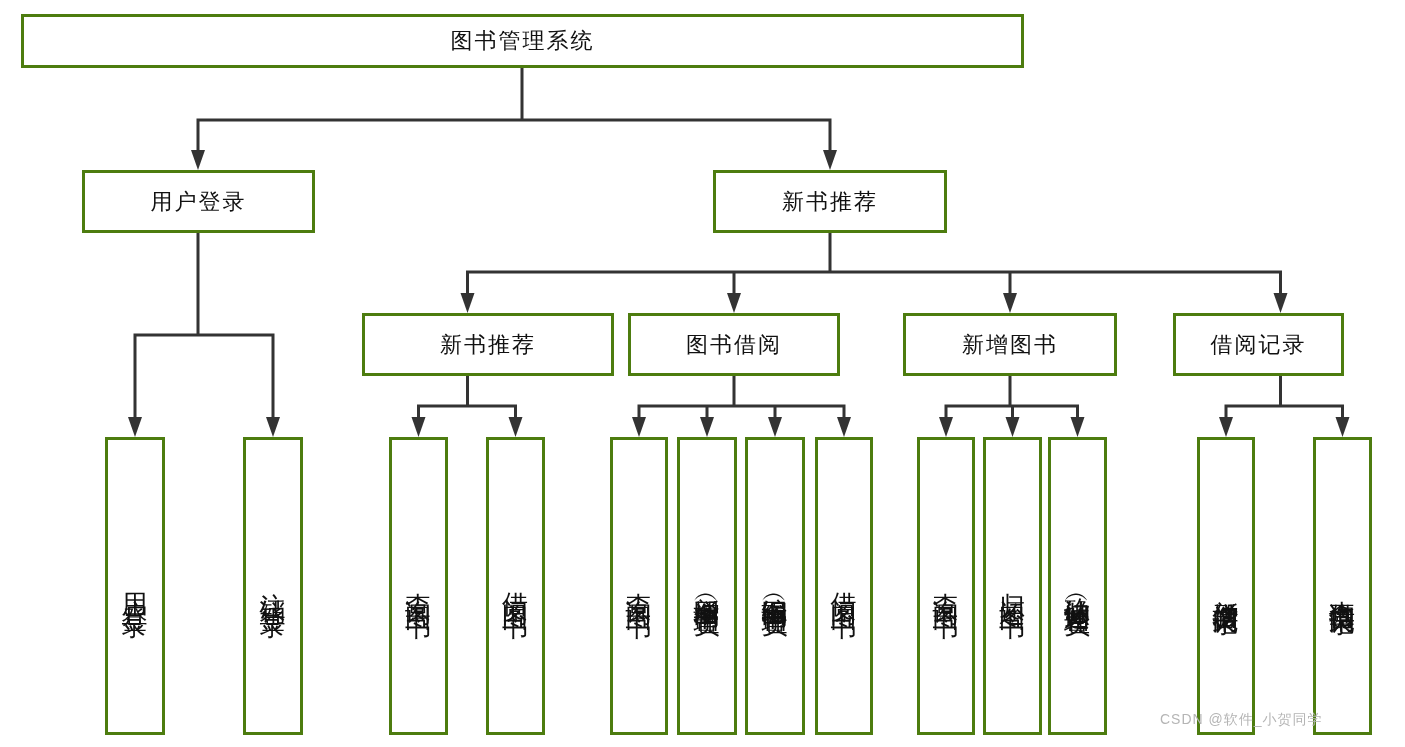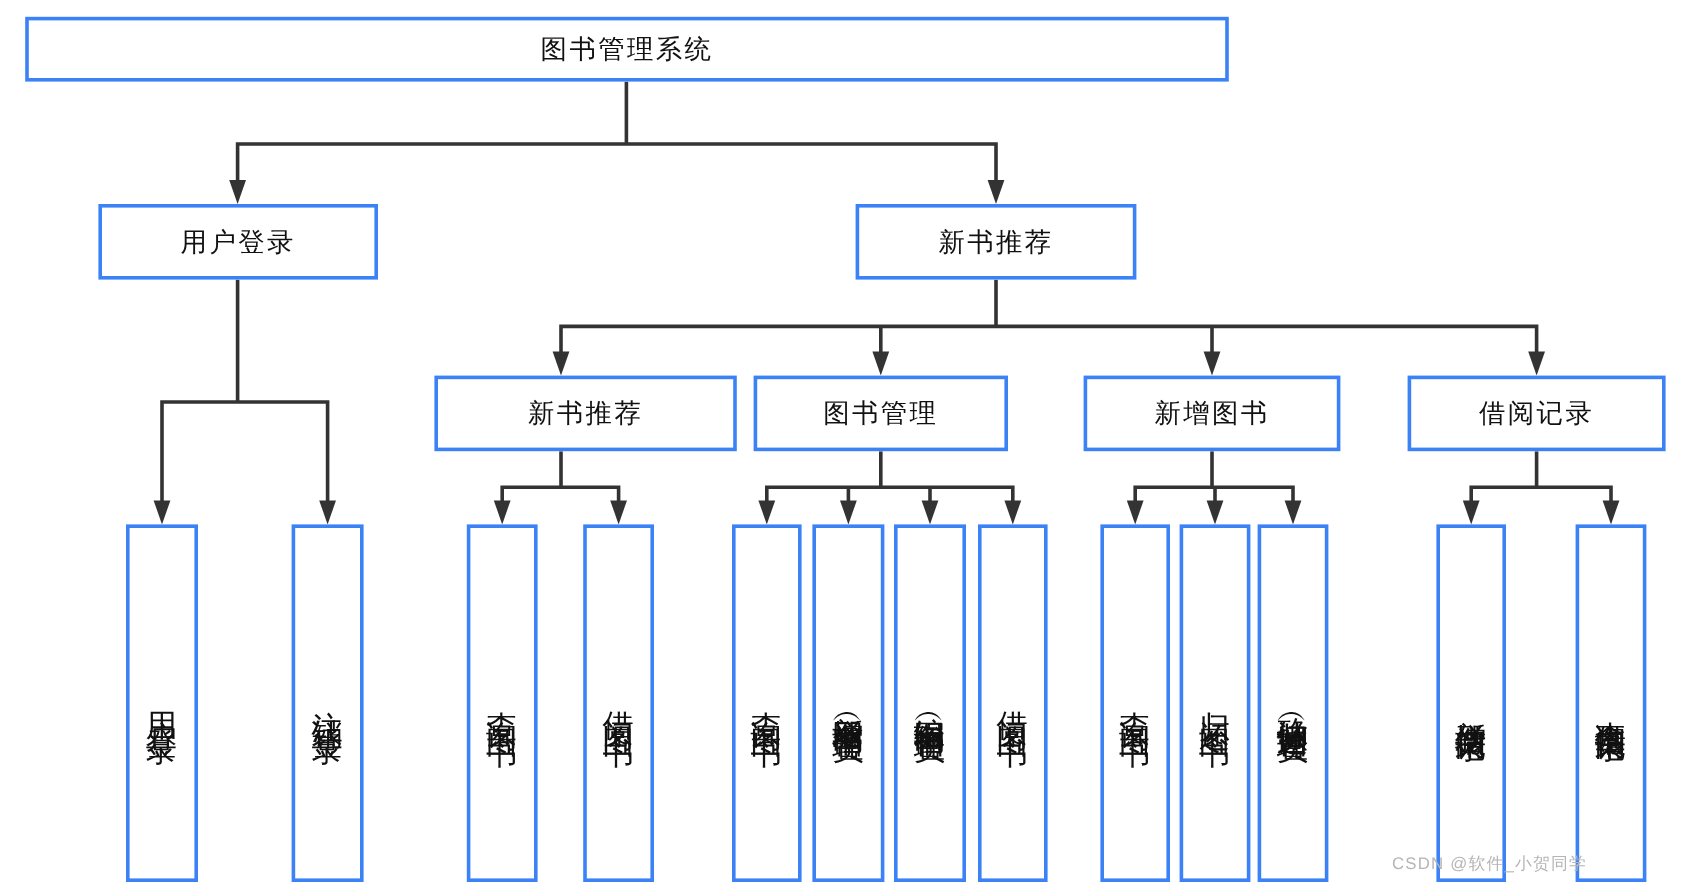"图书管理系统" .node { border: 3px solid #3b82f6 -> 3px solid #4d7c0f }
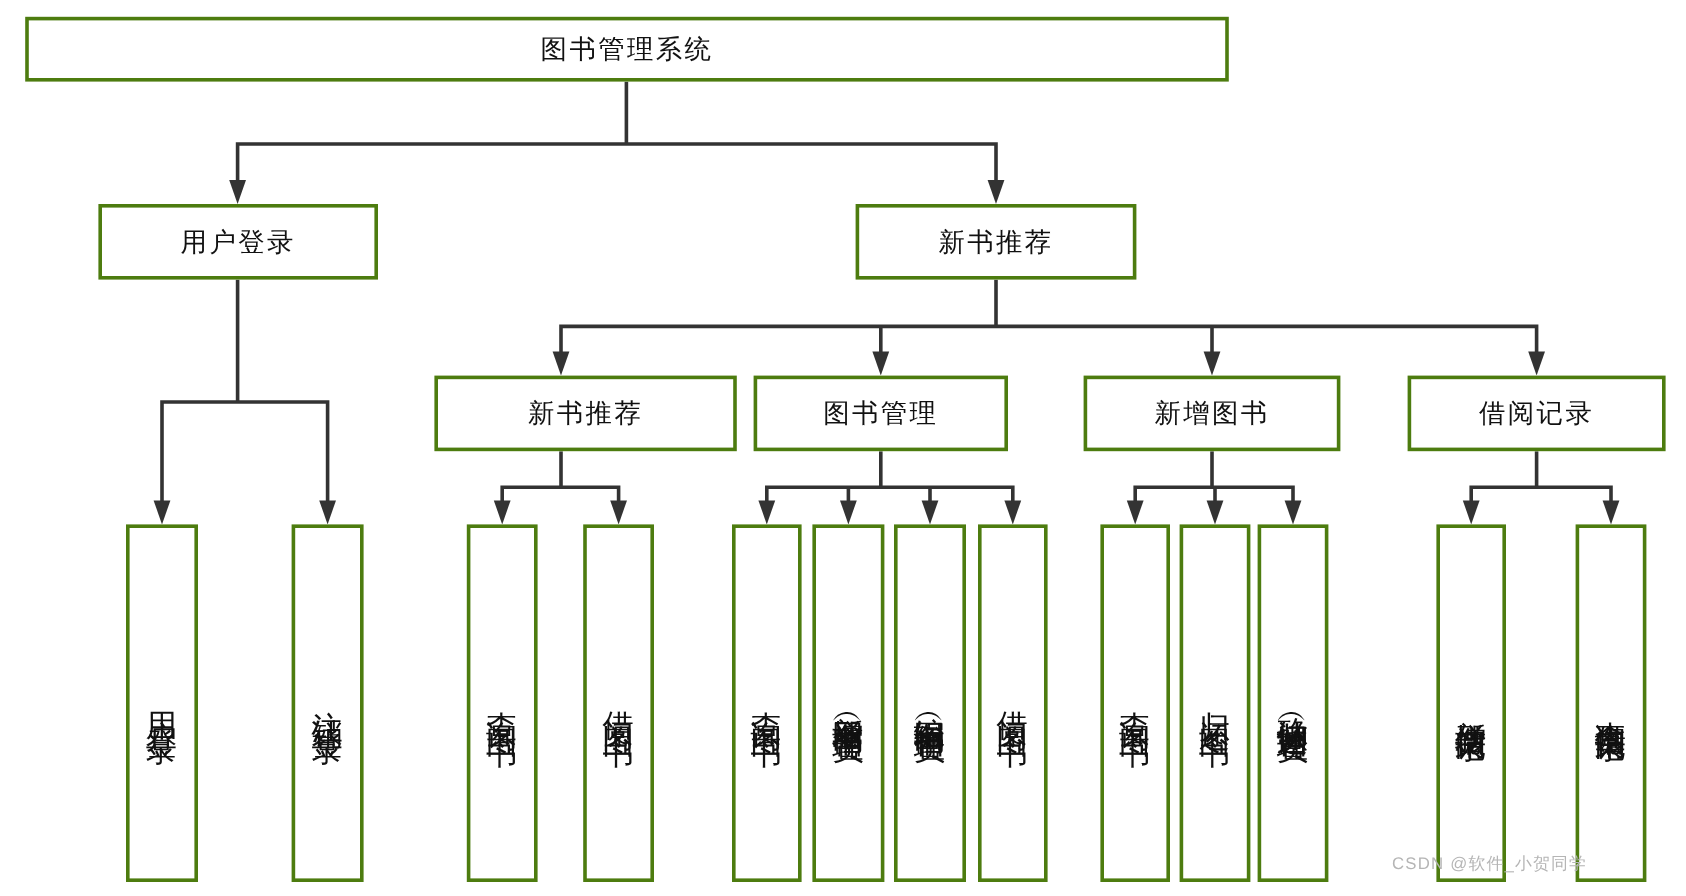"图书管理" div.node { text: 管理 -> 借阅 }
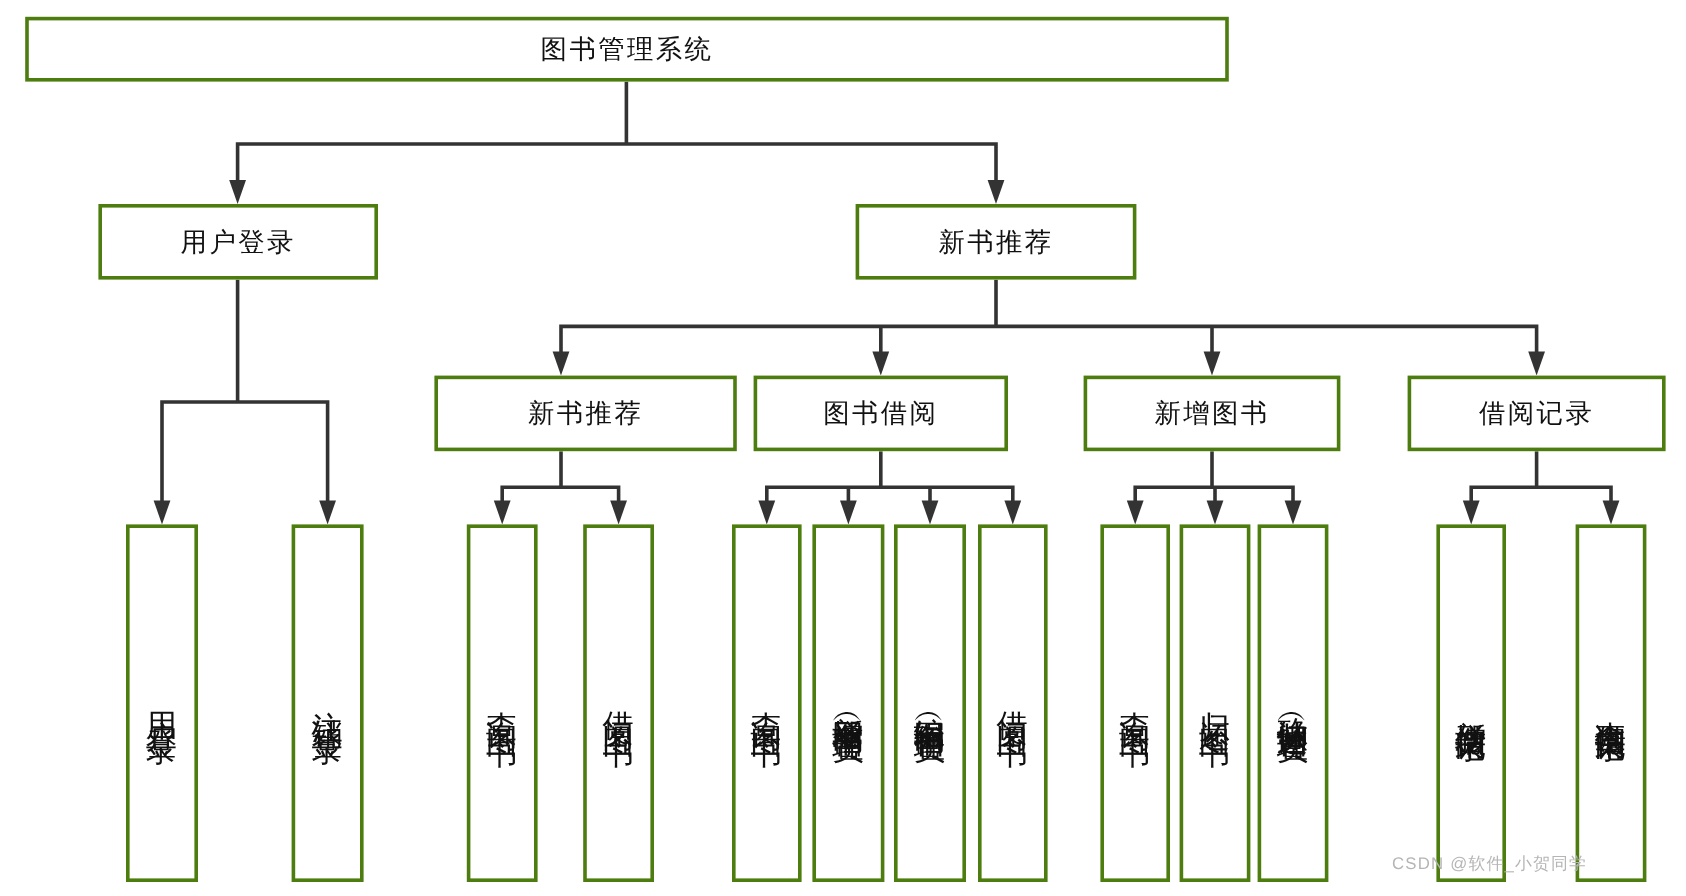"借阅记录" div.node { width: 215px -> 171px }
